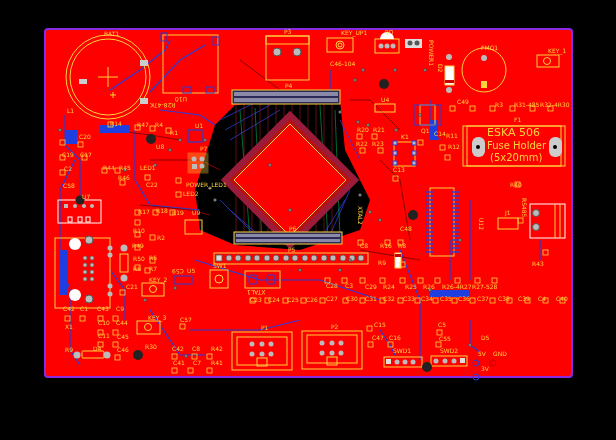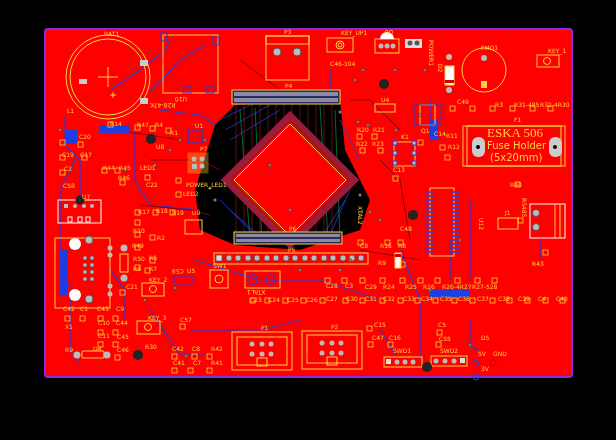"ESKA 506" .lbl.big { font-family: Liberation Serif, serif -> none; font-size: 13px -> 11px }
